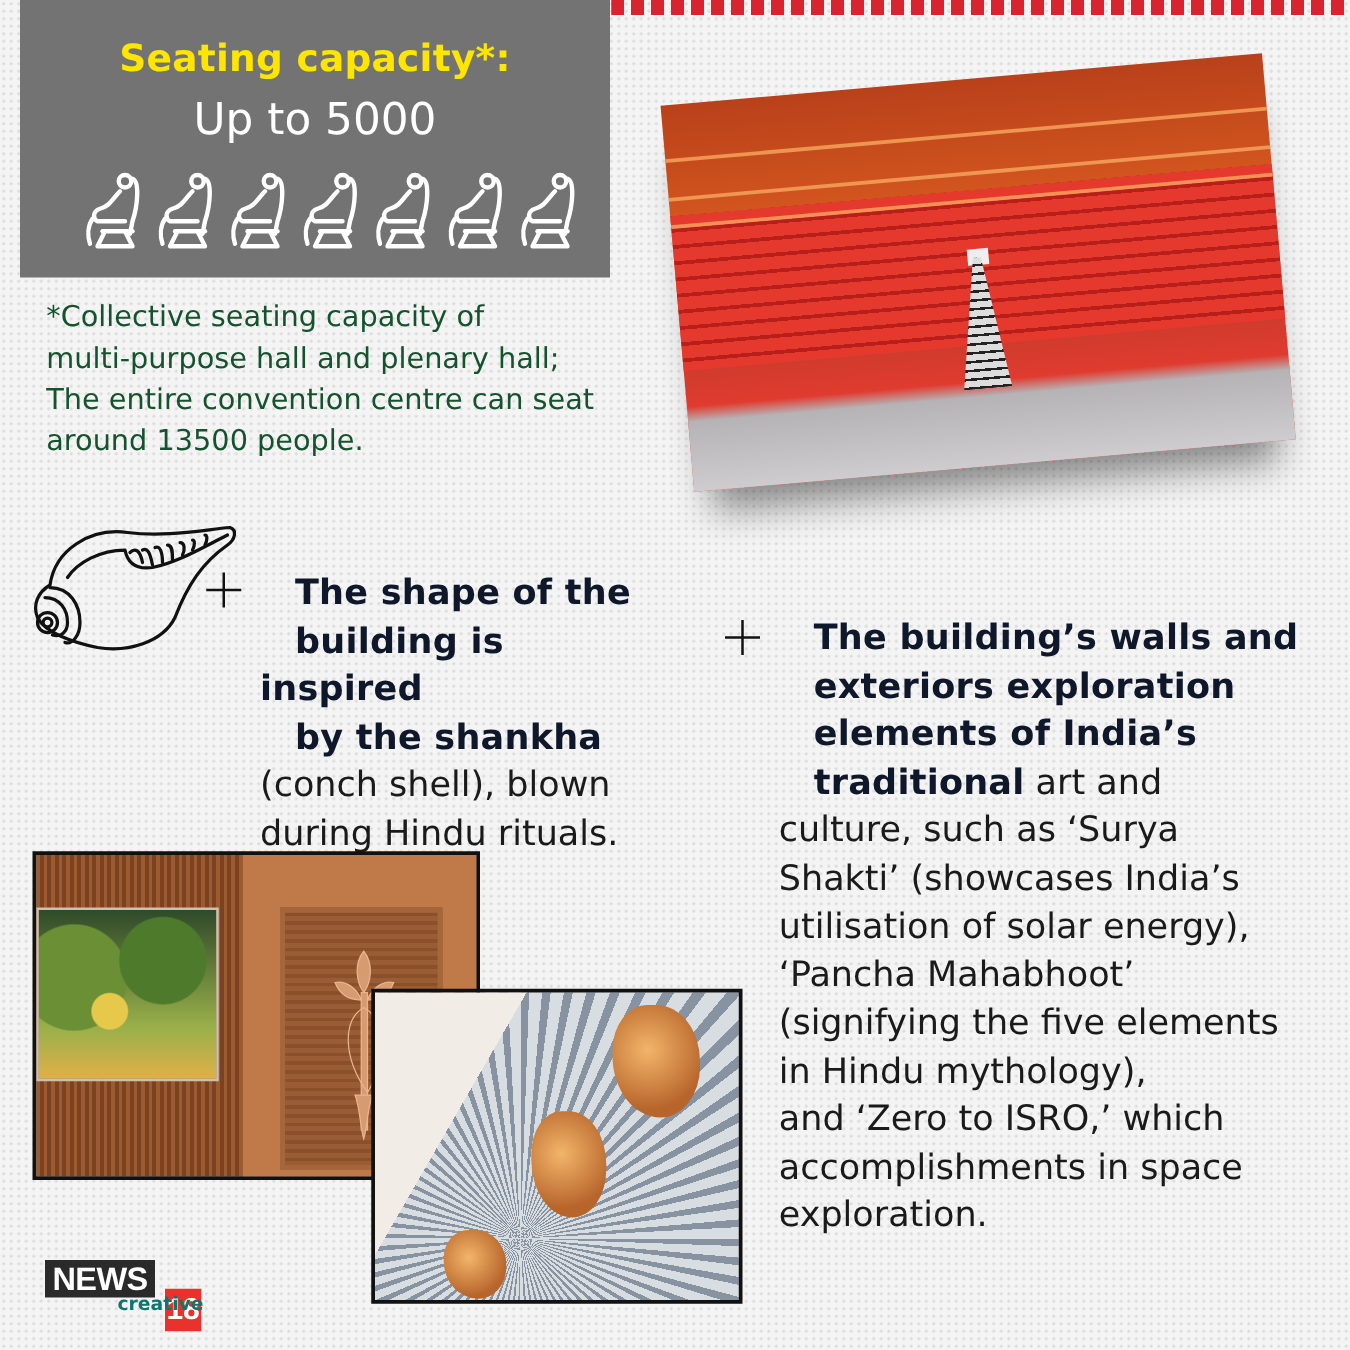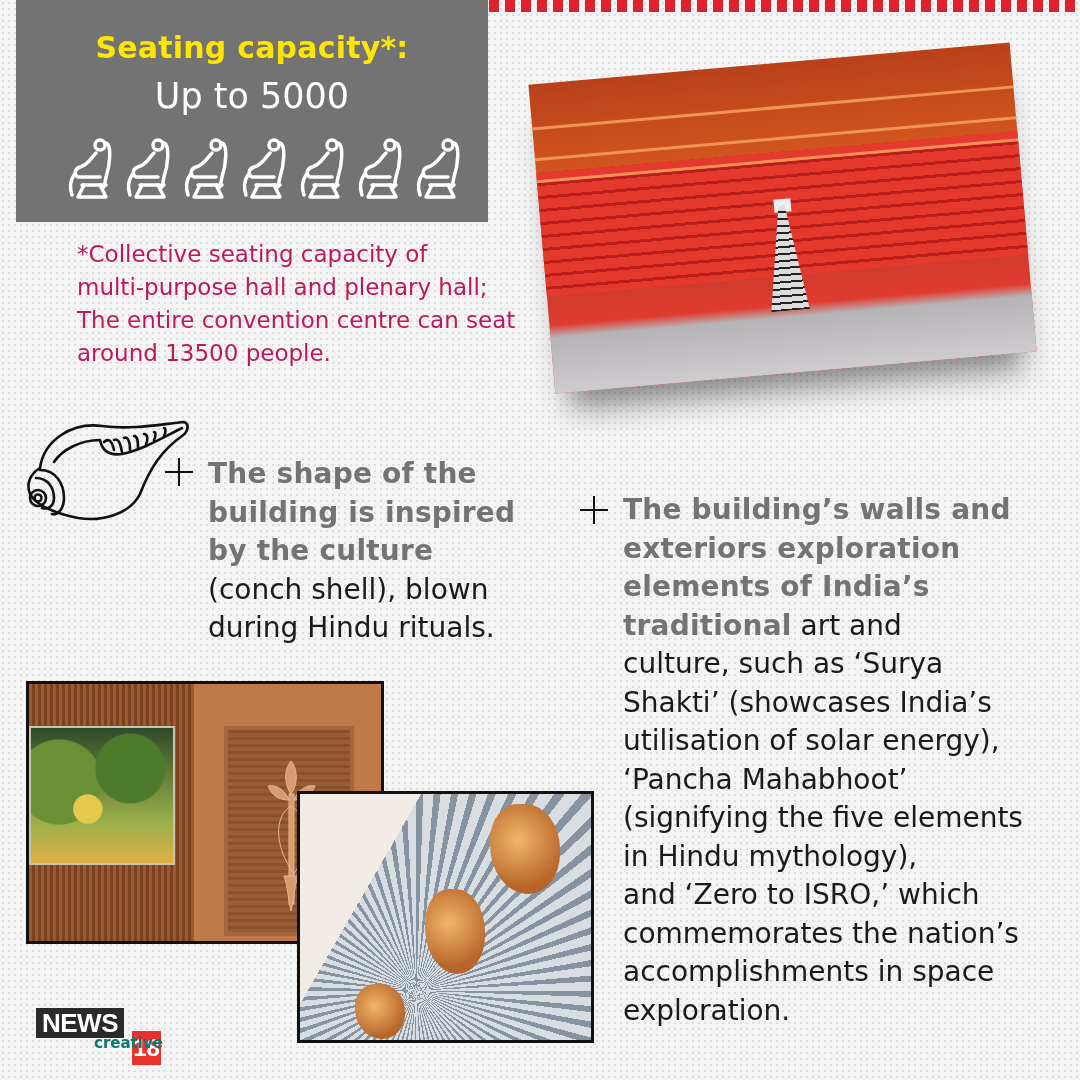"*Collective seating capacity of" .footnote { color: #be185d -> #14532d; margin-left: 40px -> none }
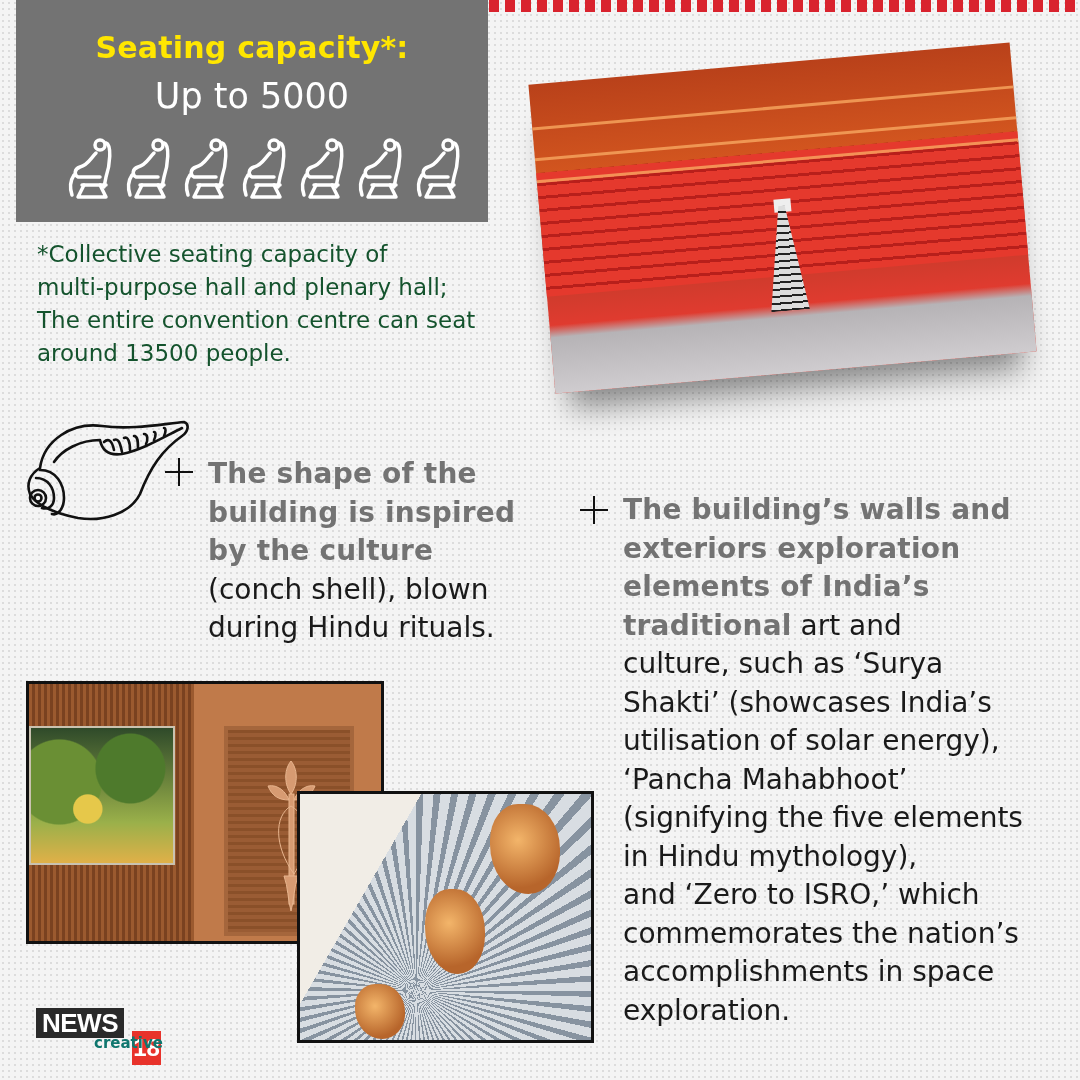"The shape of the" .text-block b { color: #737373 -> #0f172a; margin-left: none -> 28px }
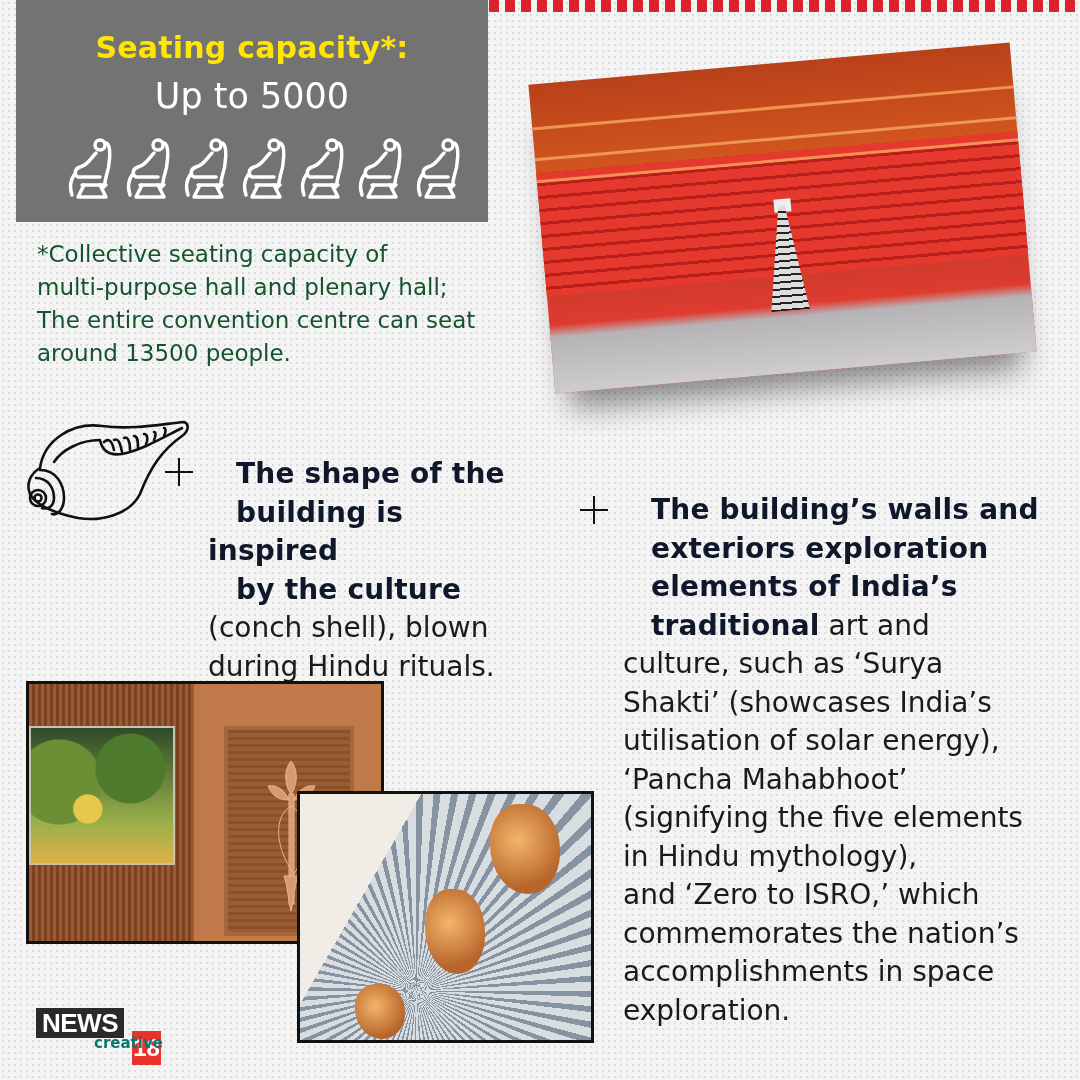"by the culture" b { text: culture -> shankha }
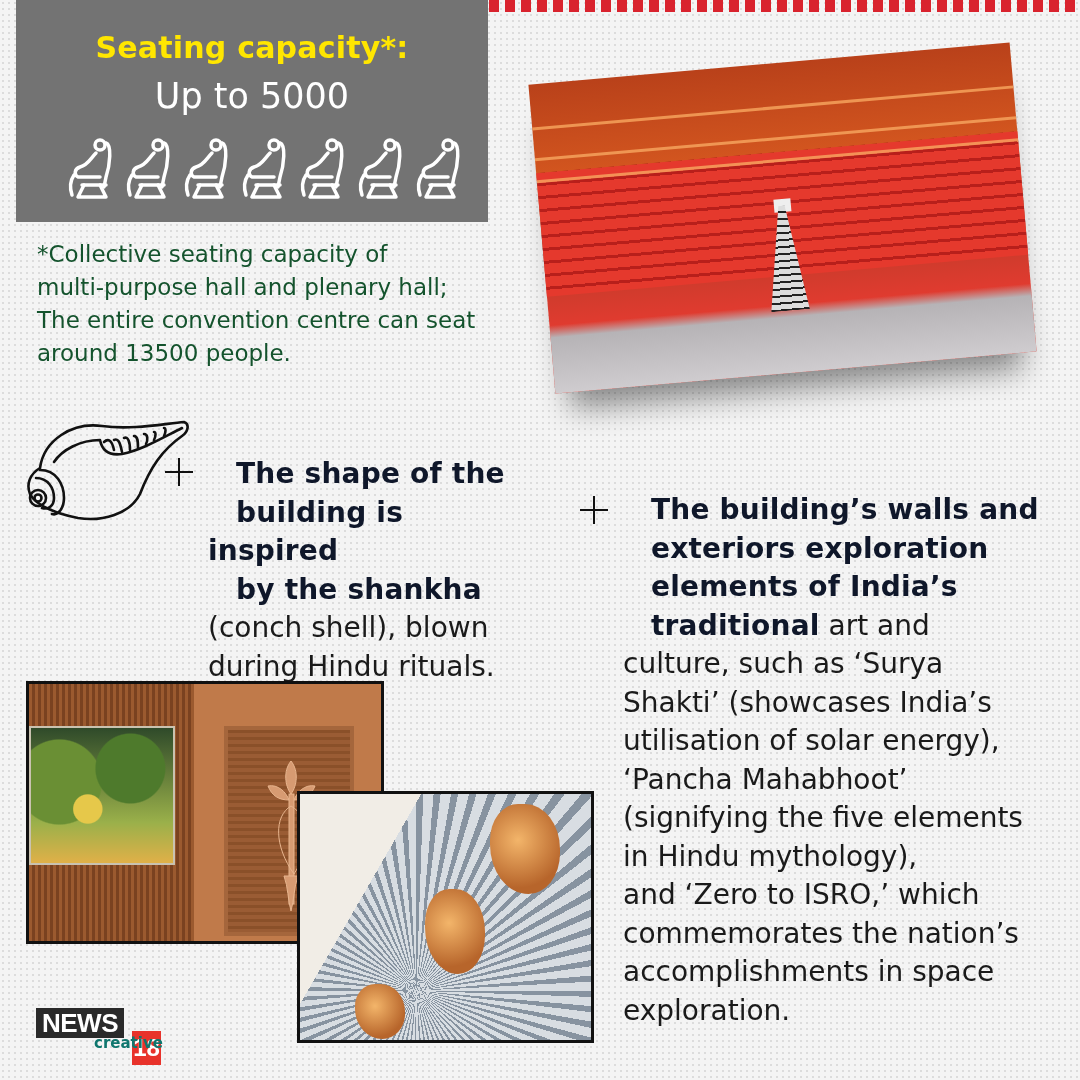"commemorates the nation’s" div { html: <div>commemorates the nation’s</div> -> none }
